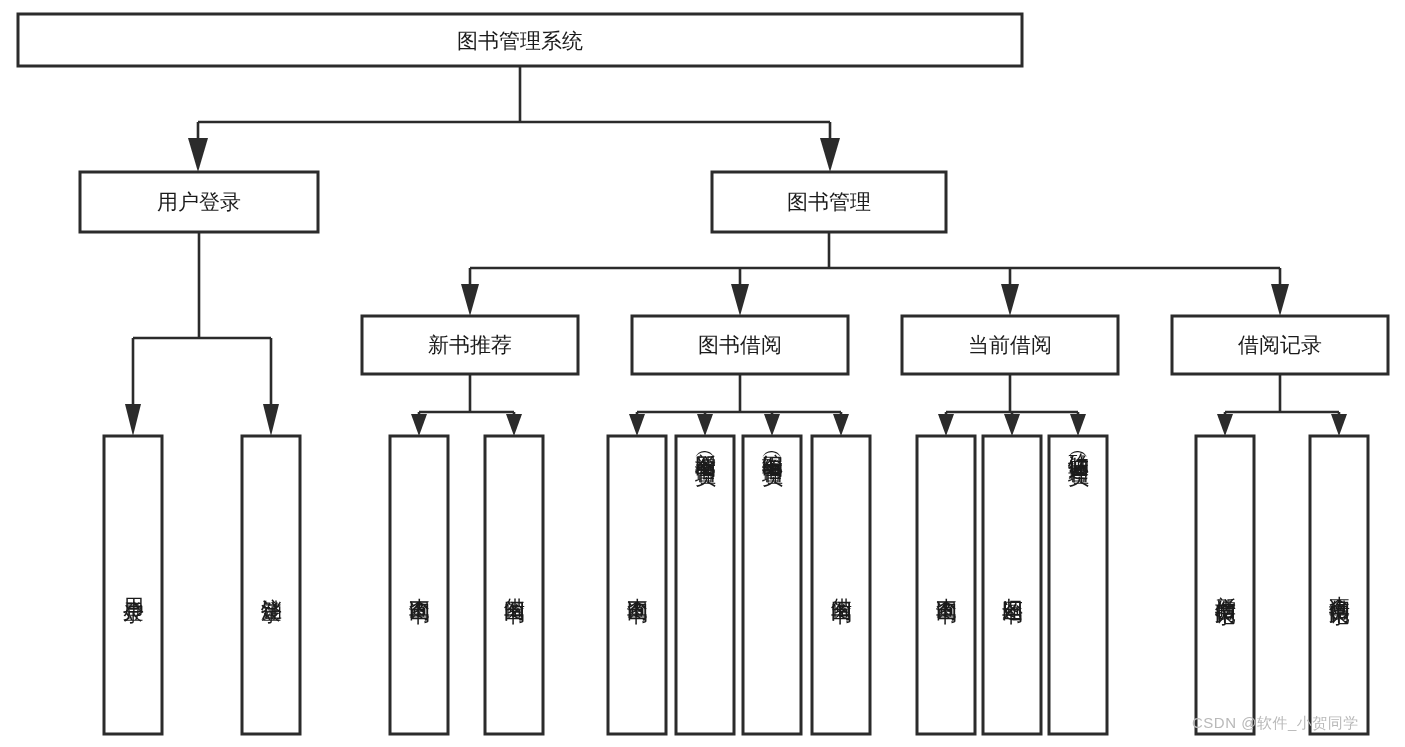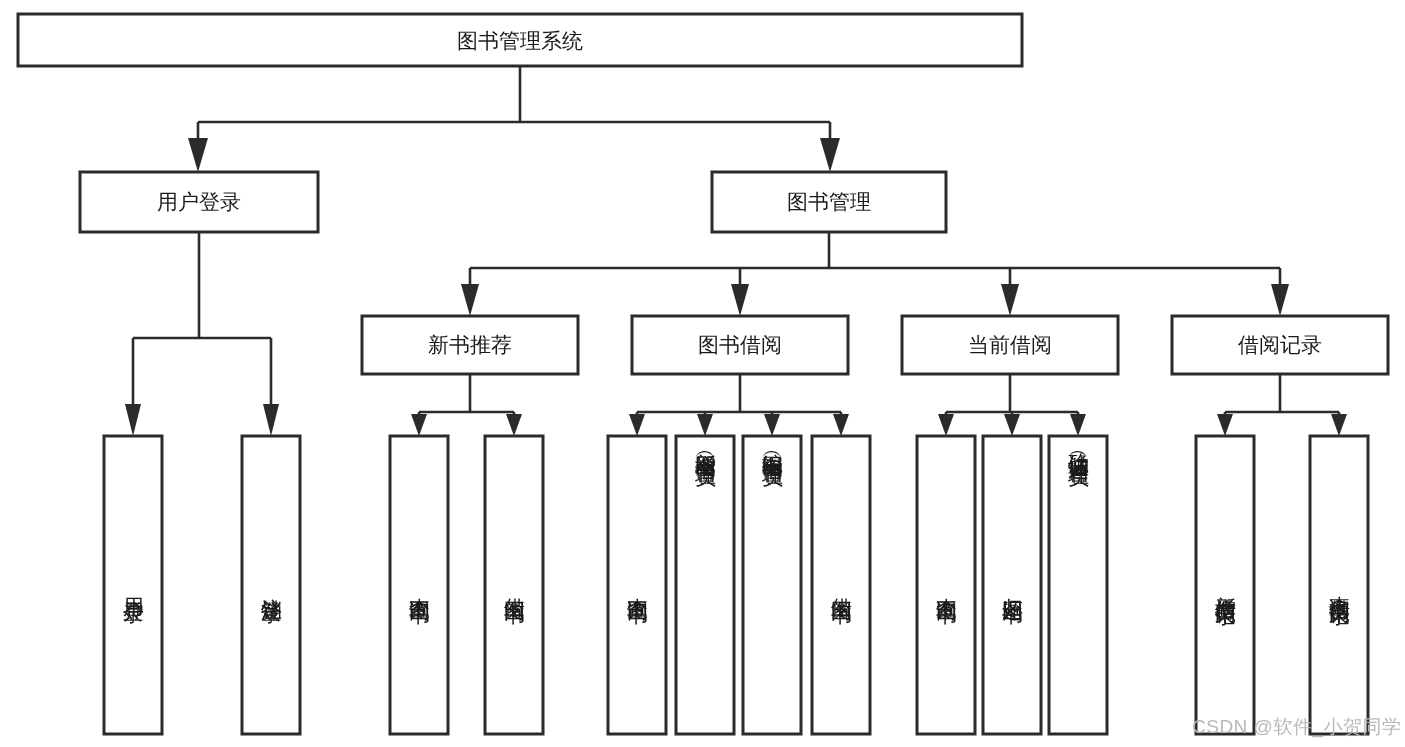"CSDN @软件_小贺同学" .watermark { font-size: 19px -> 15px }
